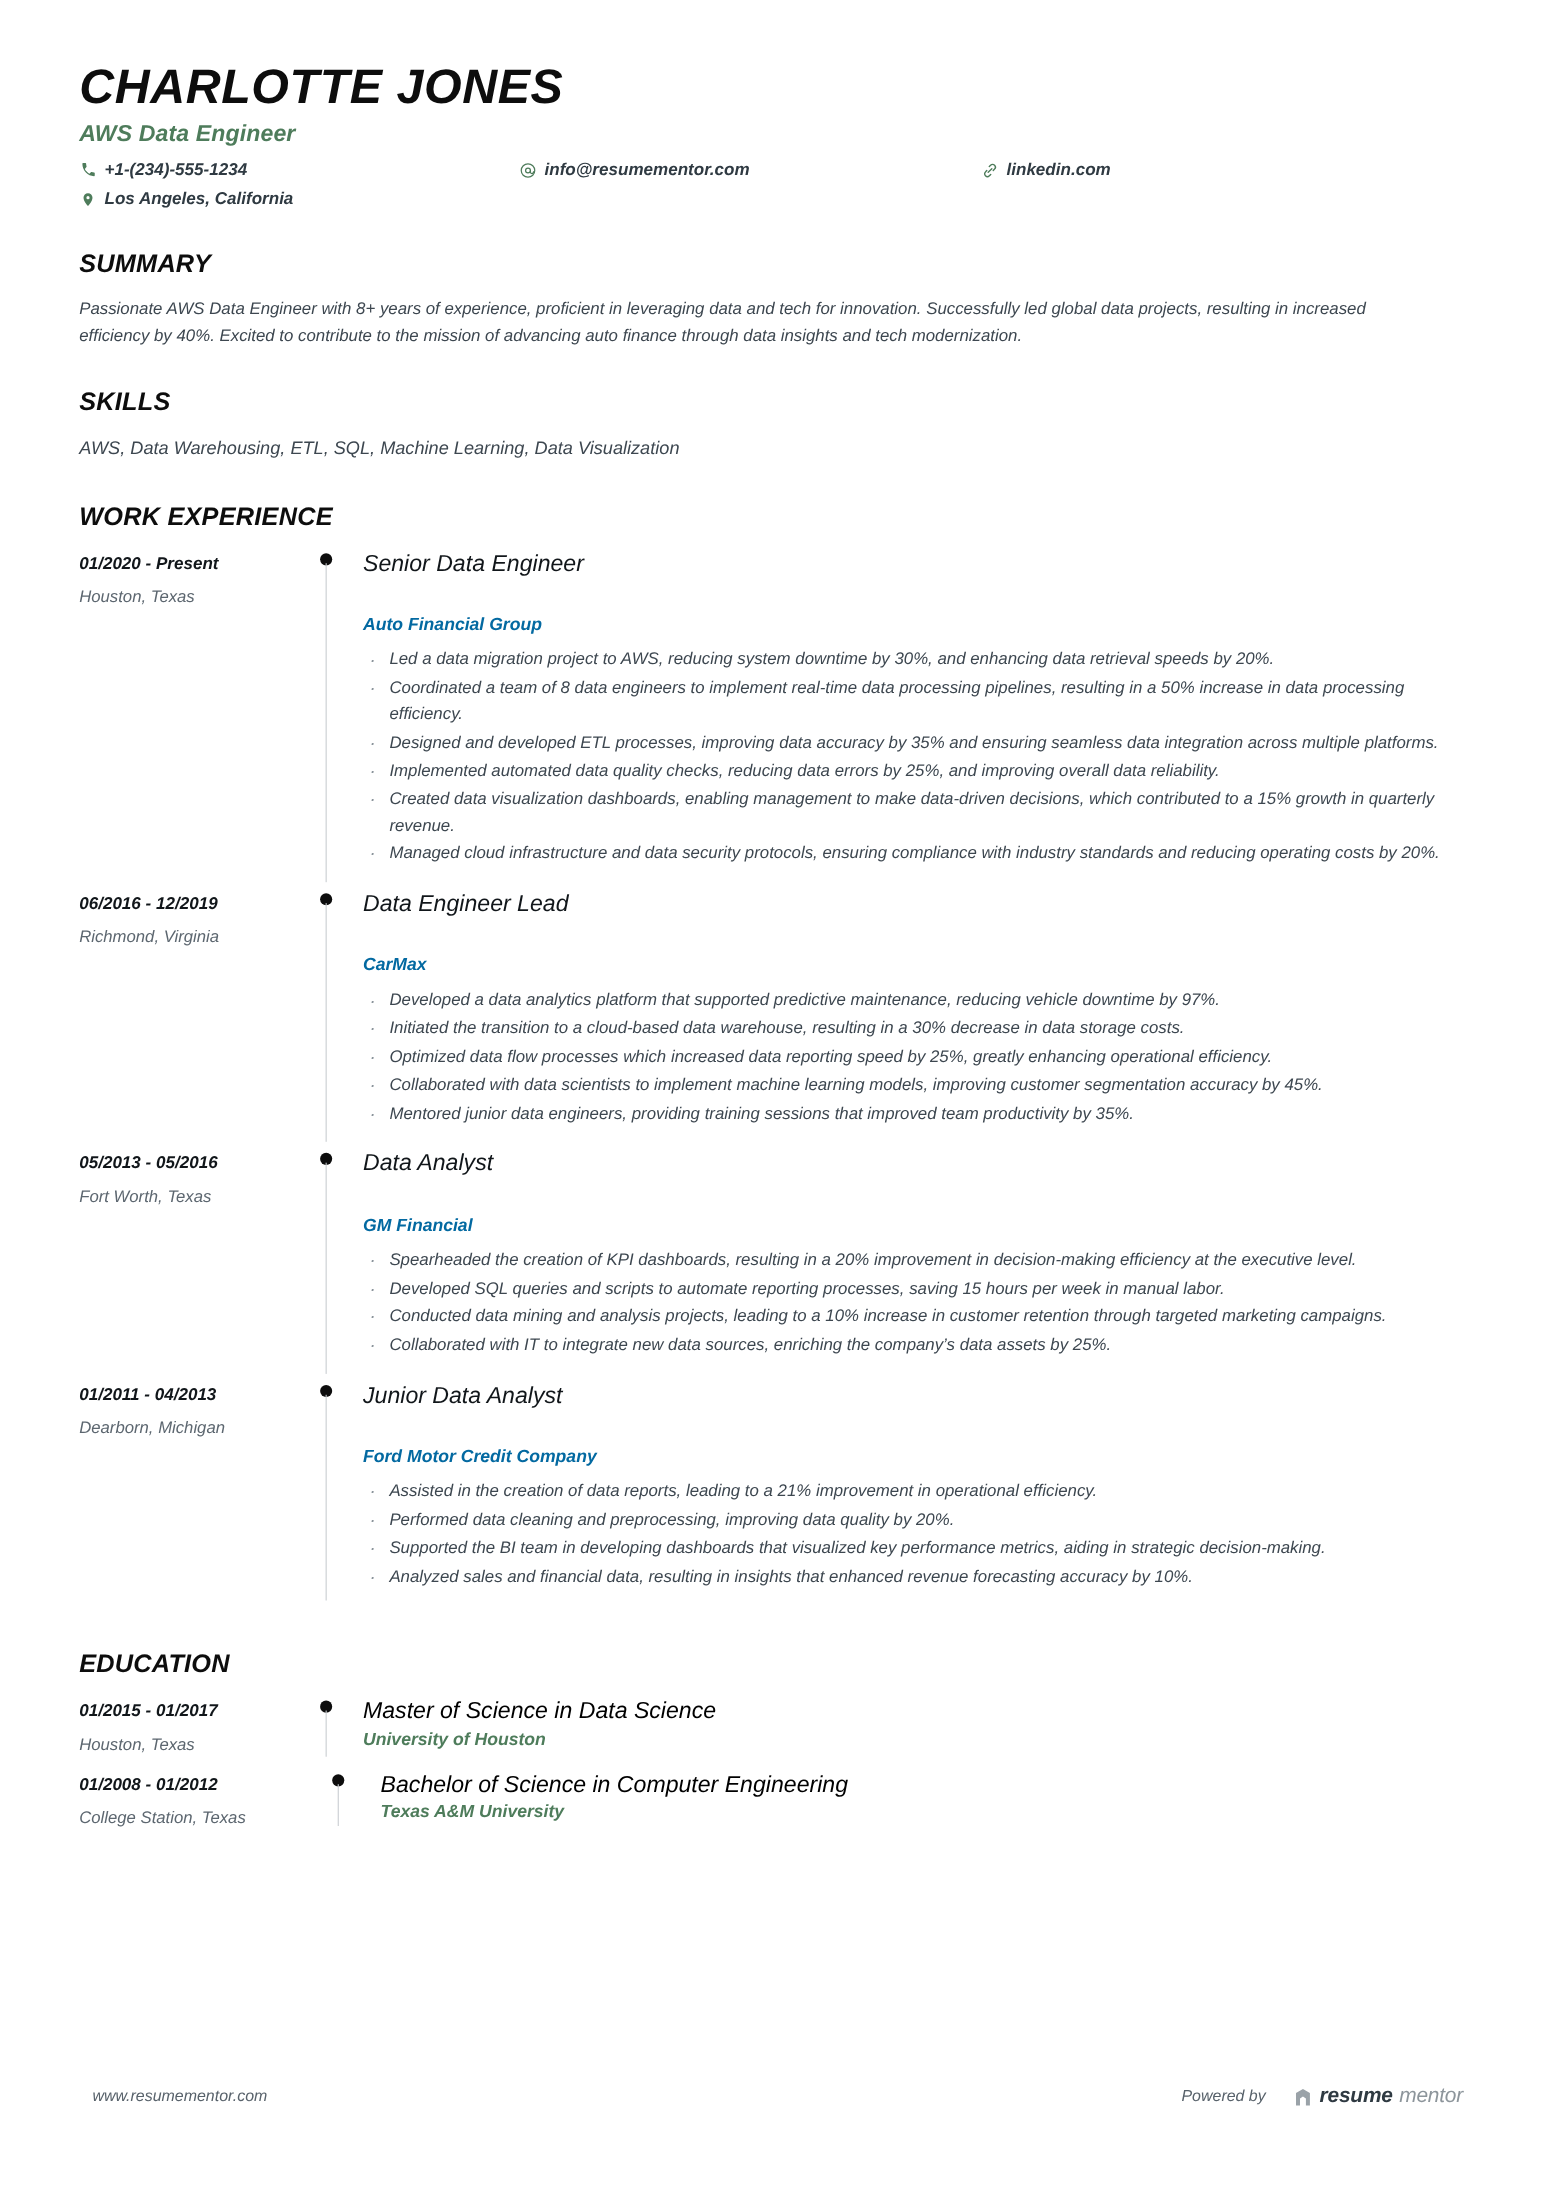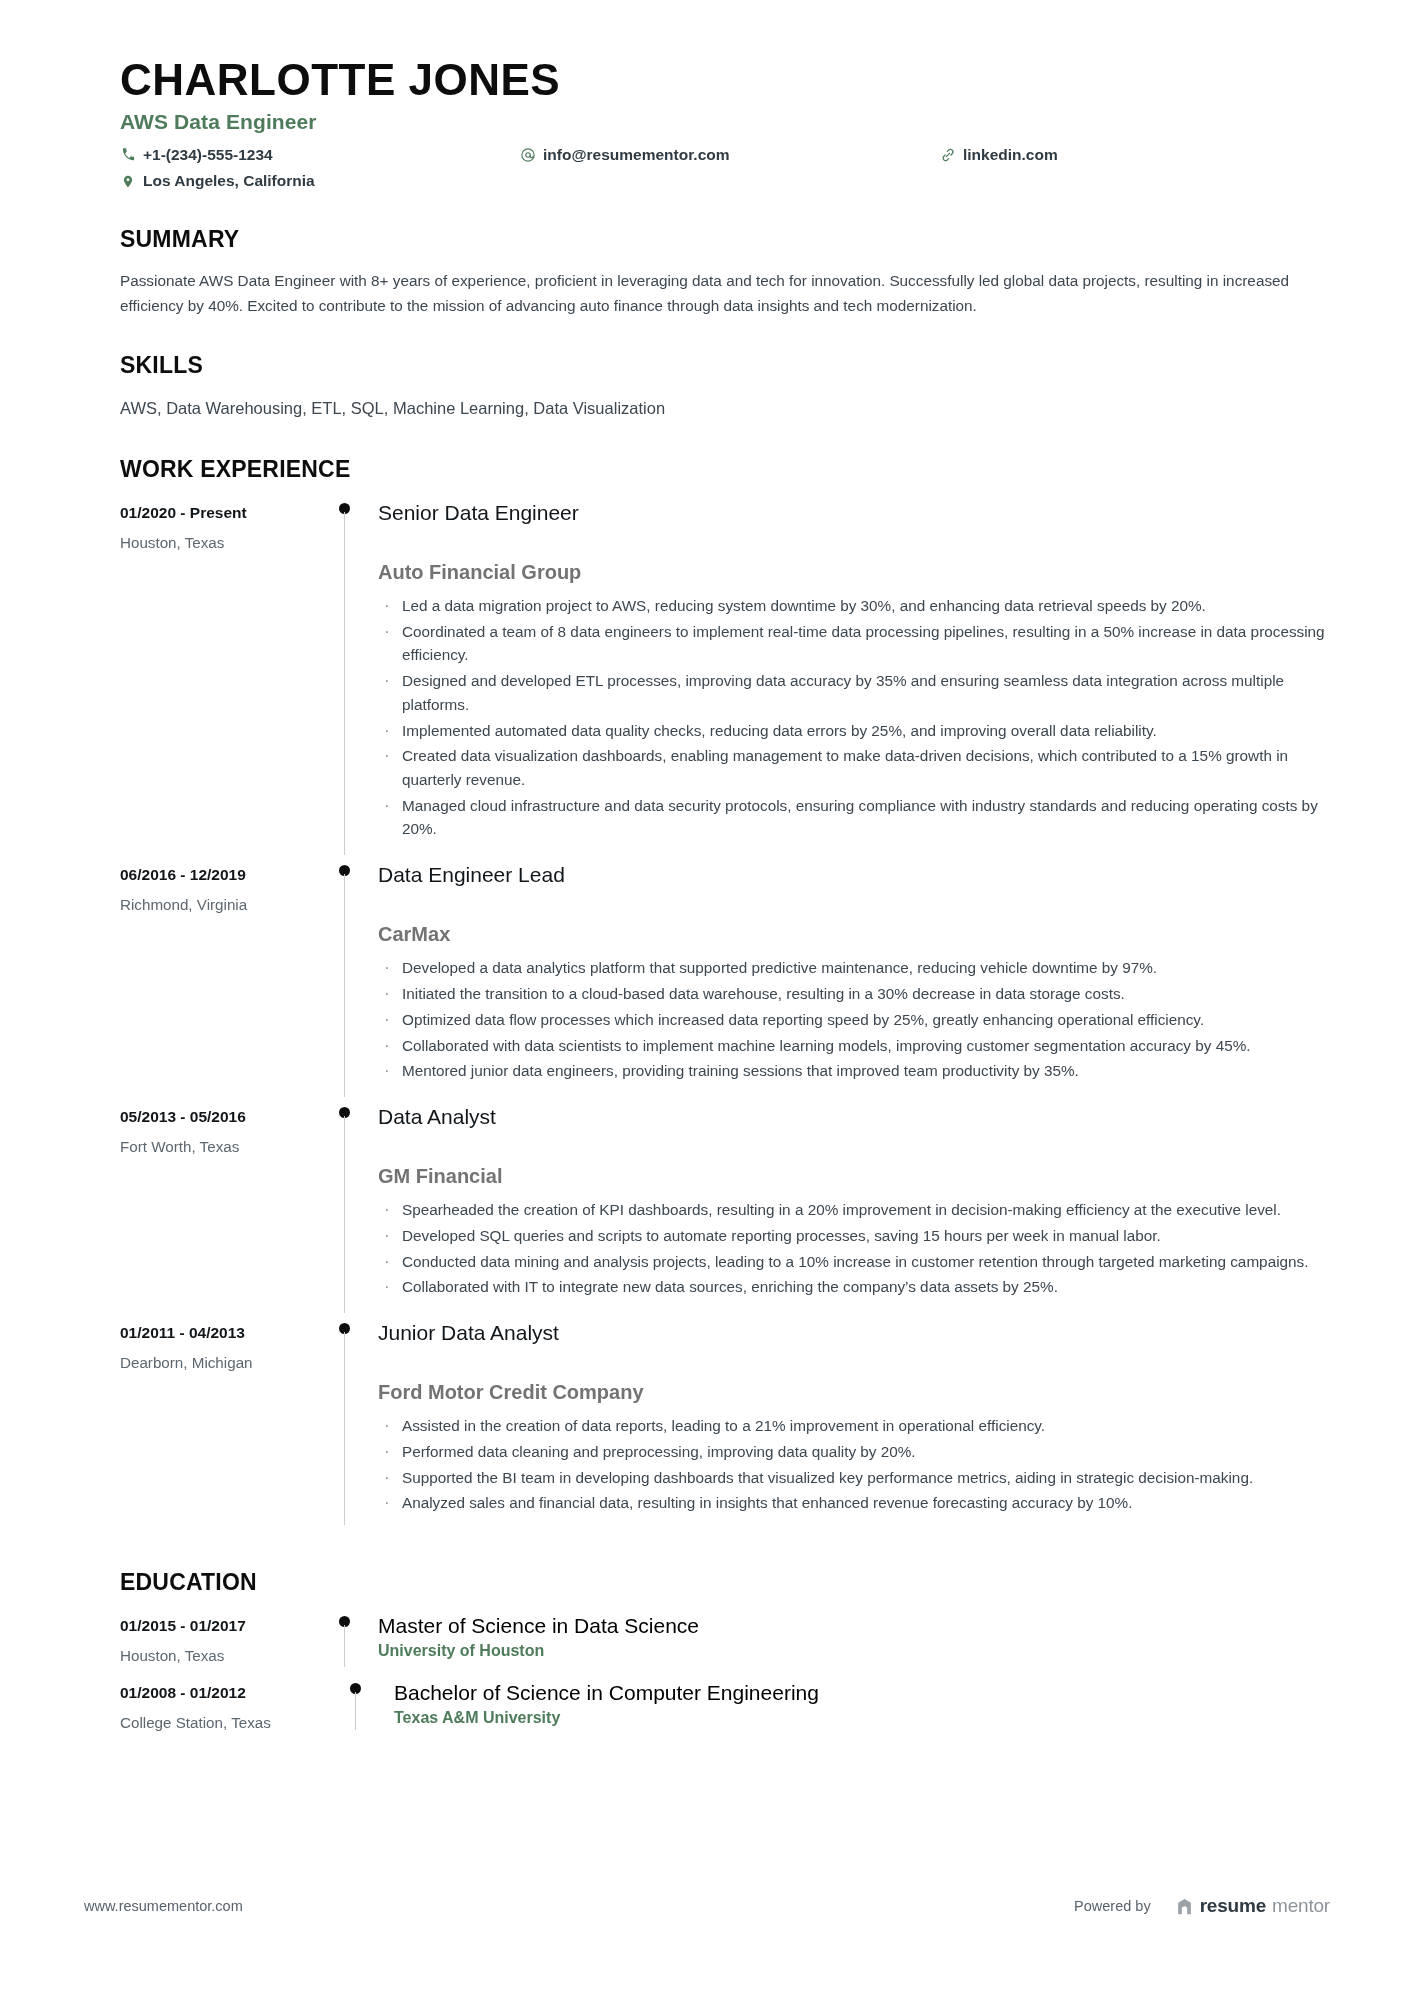"CHARLOTTE JONES" .page { font-style: none -> italic; padding: 56px 80px 0 120px -> 56px 80px 0 72px }
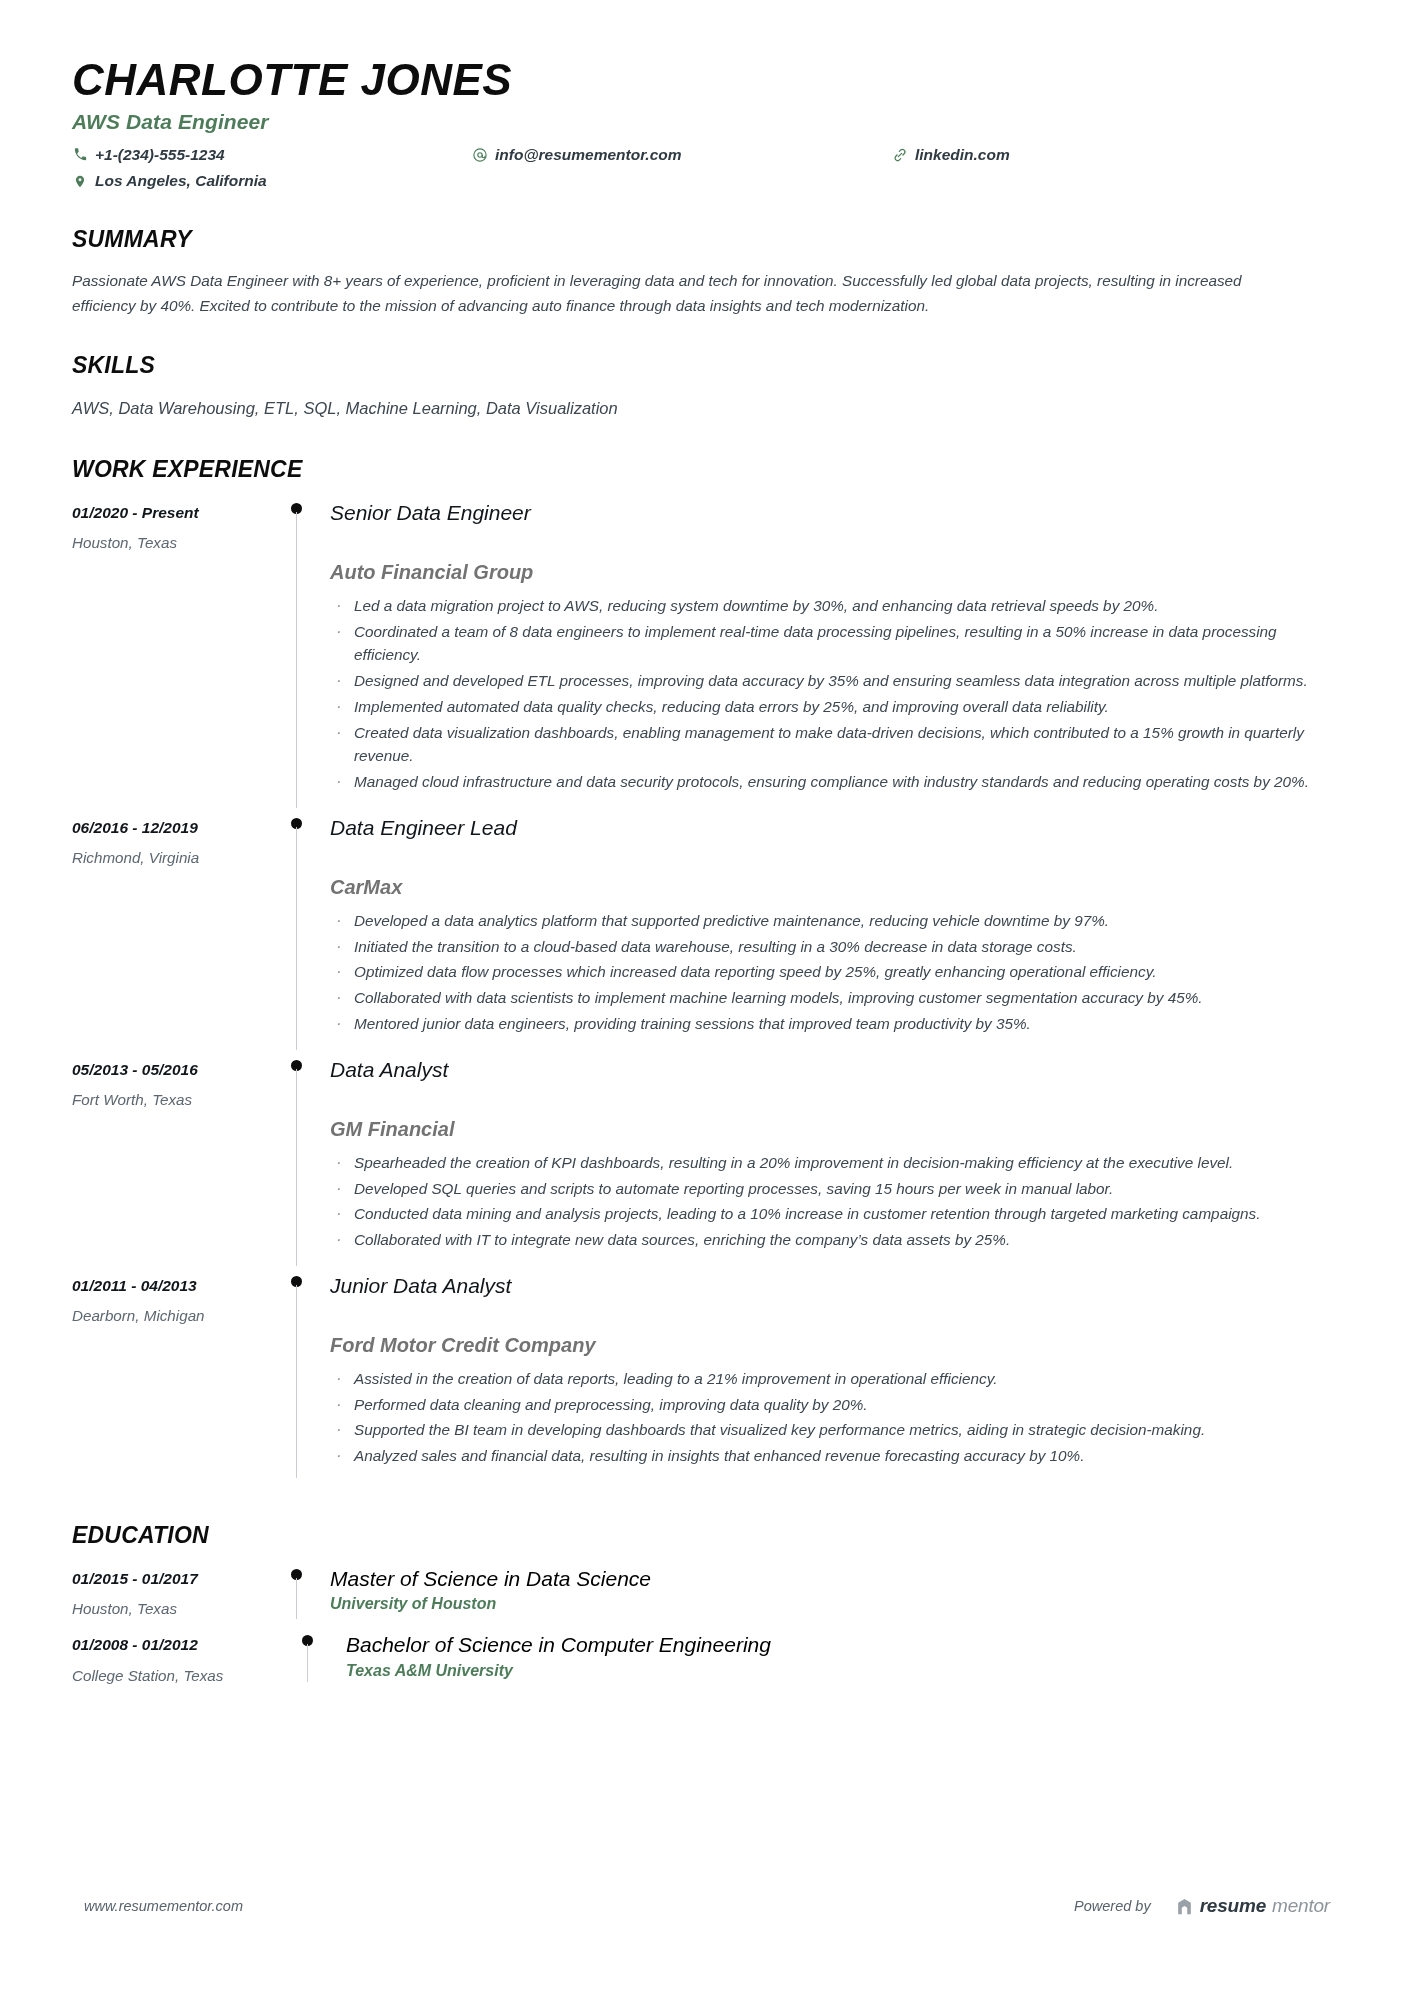"Auto Financial Group" .company { color: #737373 -> #0369a1; font-size: 20px -> 16px }
